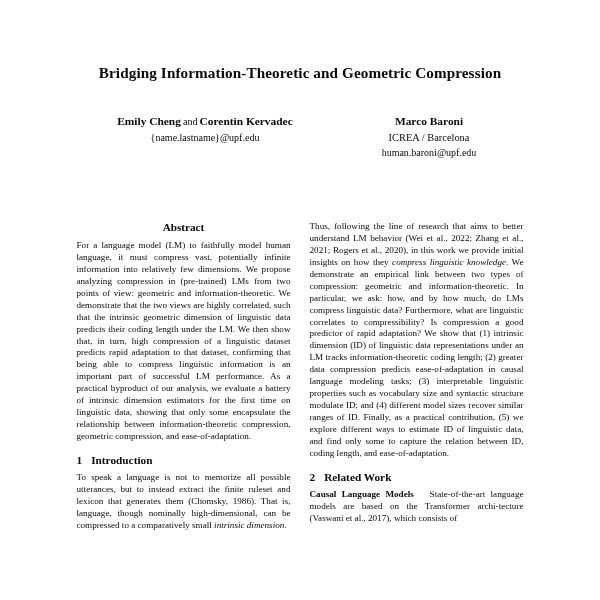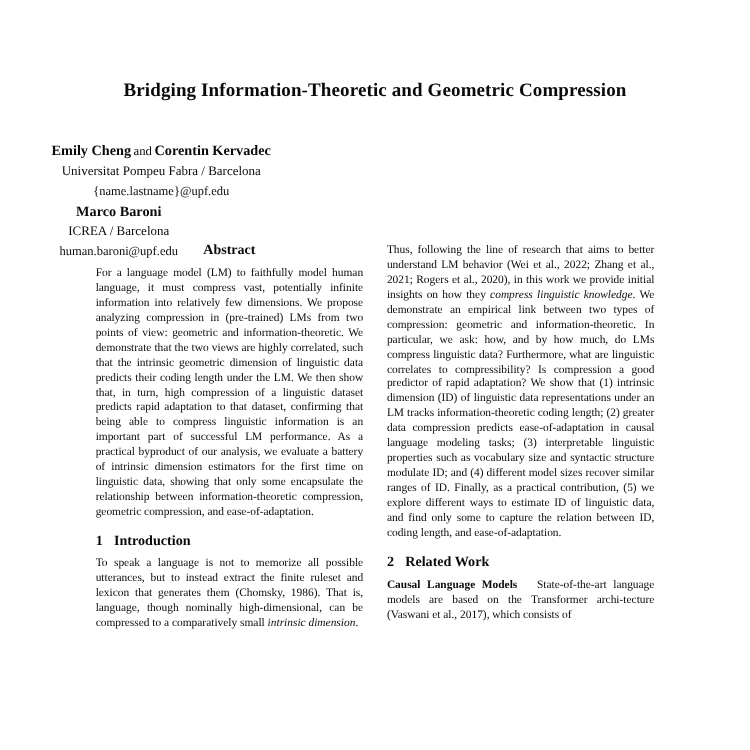"Emily Cheng and Corentin Kervadec" .authors { flex-direction: column -> none }
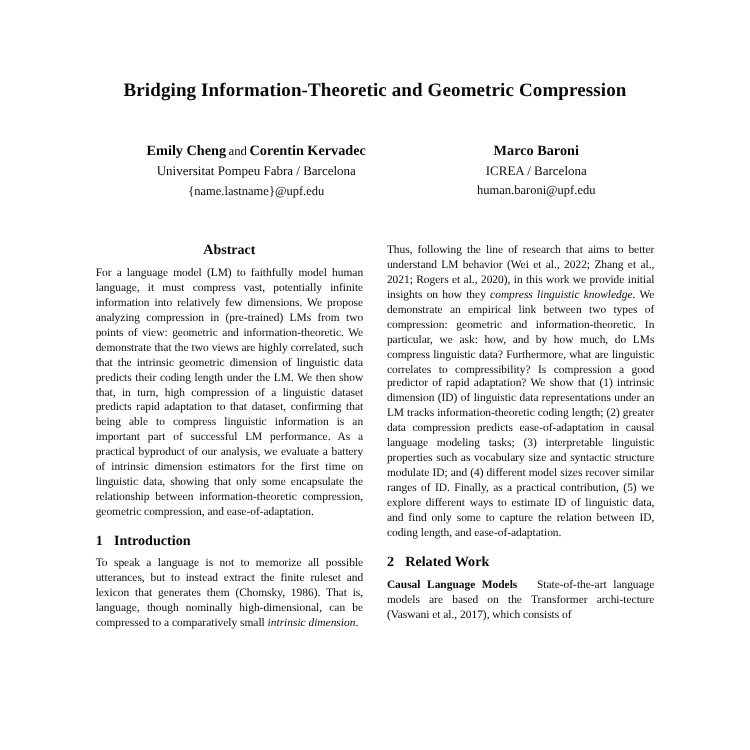"Universitat Pompeu Fabra / Barcelona" div.affiliation { html: <div>Universitat Pompeu Fabra / Barcelona</div> -> none }
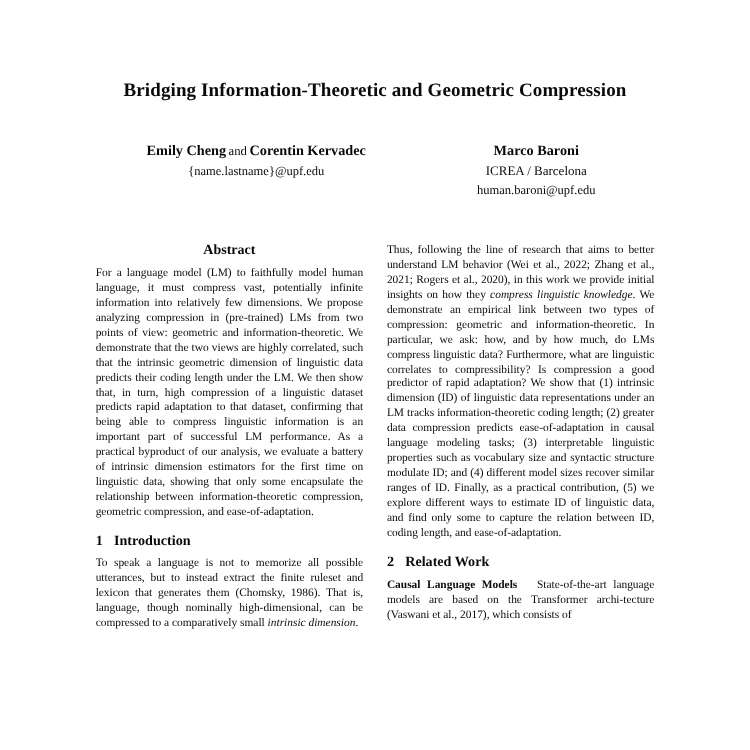"Abstract" .columns { top: 194px -> 221px }
